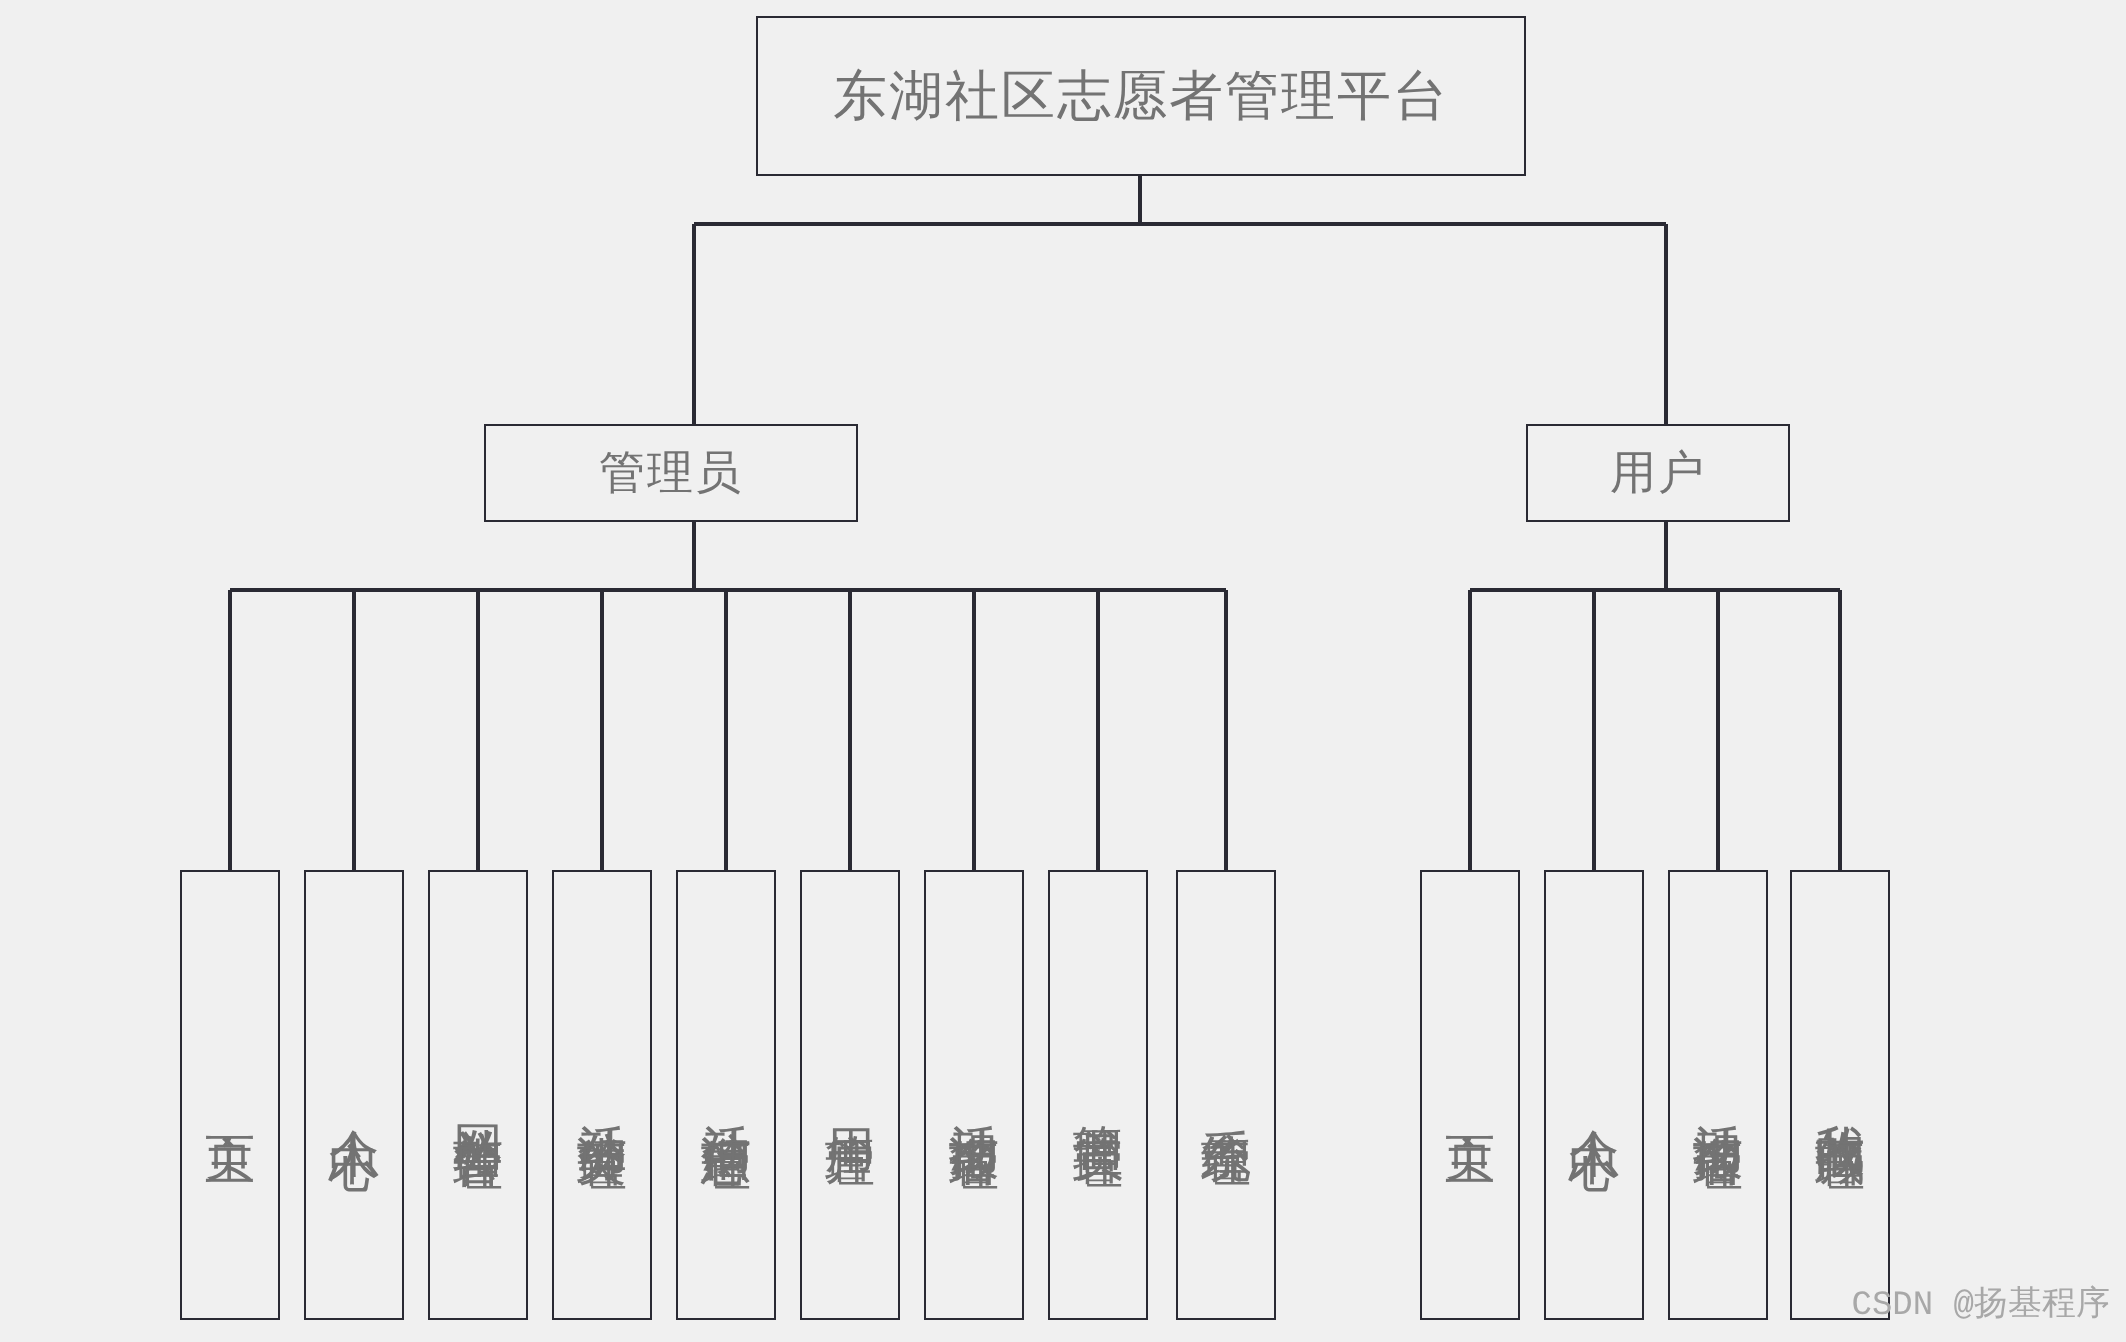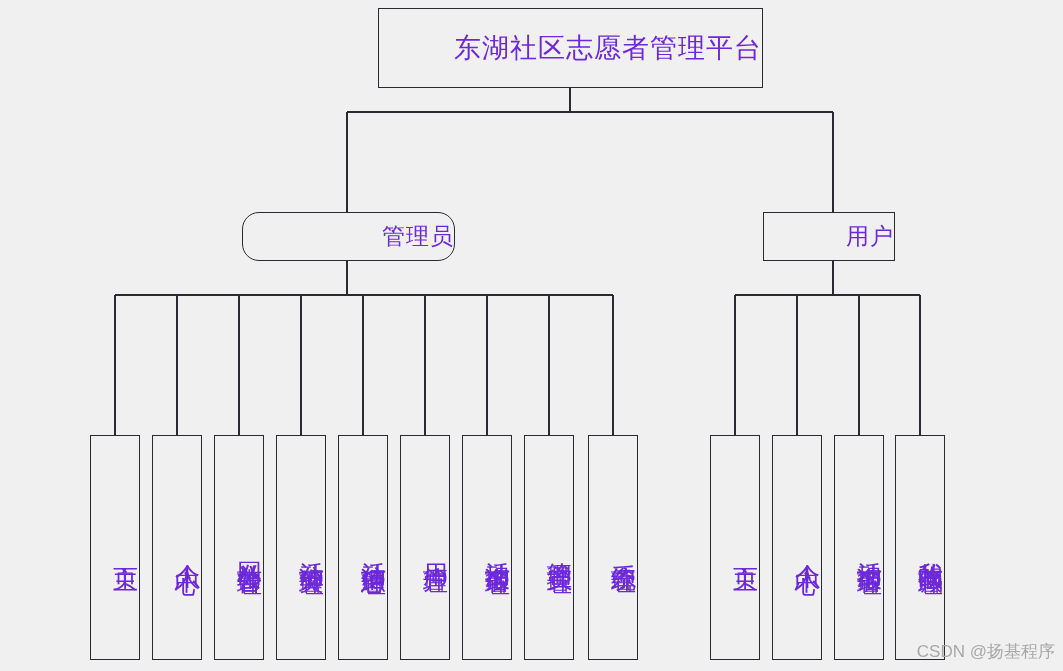"东湖社区志愿者管理平台" .node { color: #6d28d9 -> #737373; justify-content: flex-end -> center }
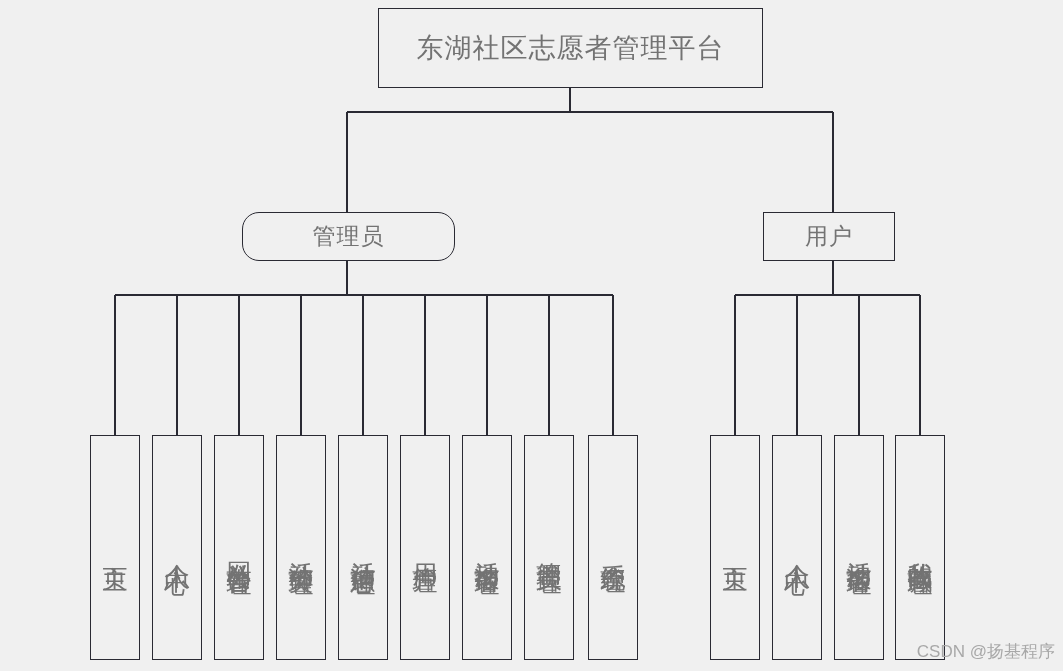"管理员" .node.role.admin { border-radius: 17px -> none; width: 213px -> 187px }
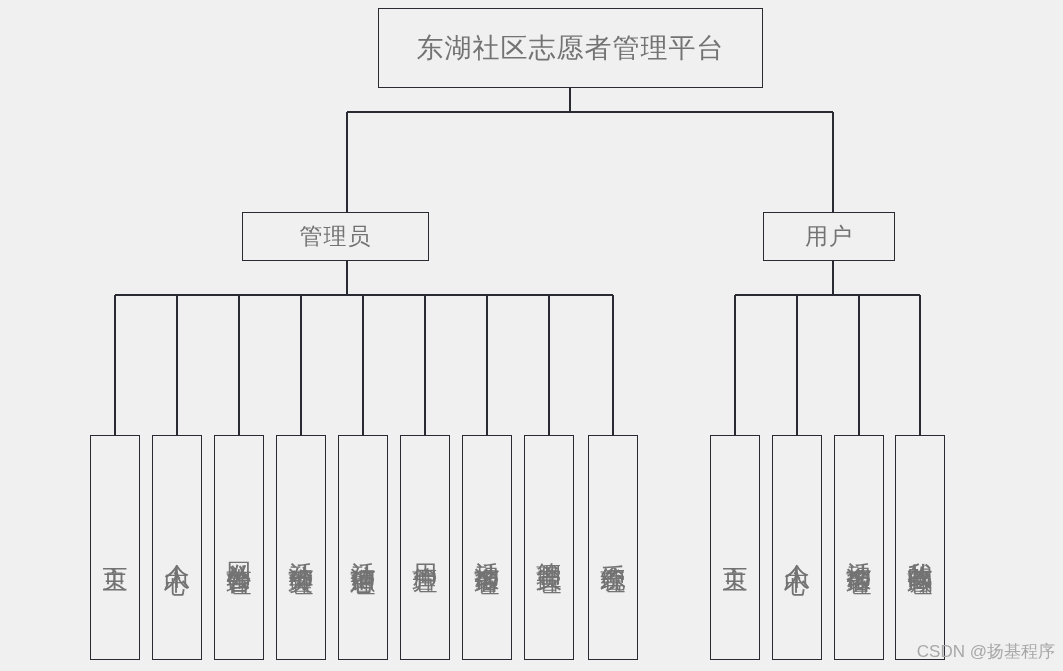"CSDN @扬基程序" #watermark { font-family: Liberation Sans, sans-serif -> Liberation Mono, monospace }
